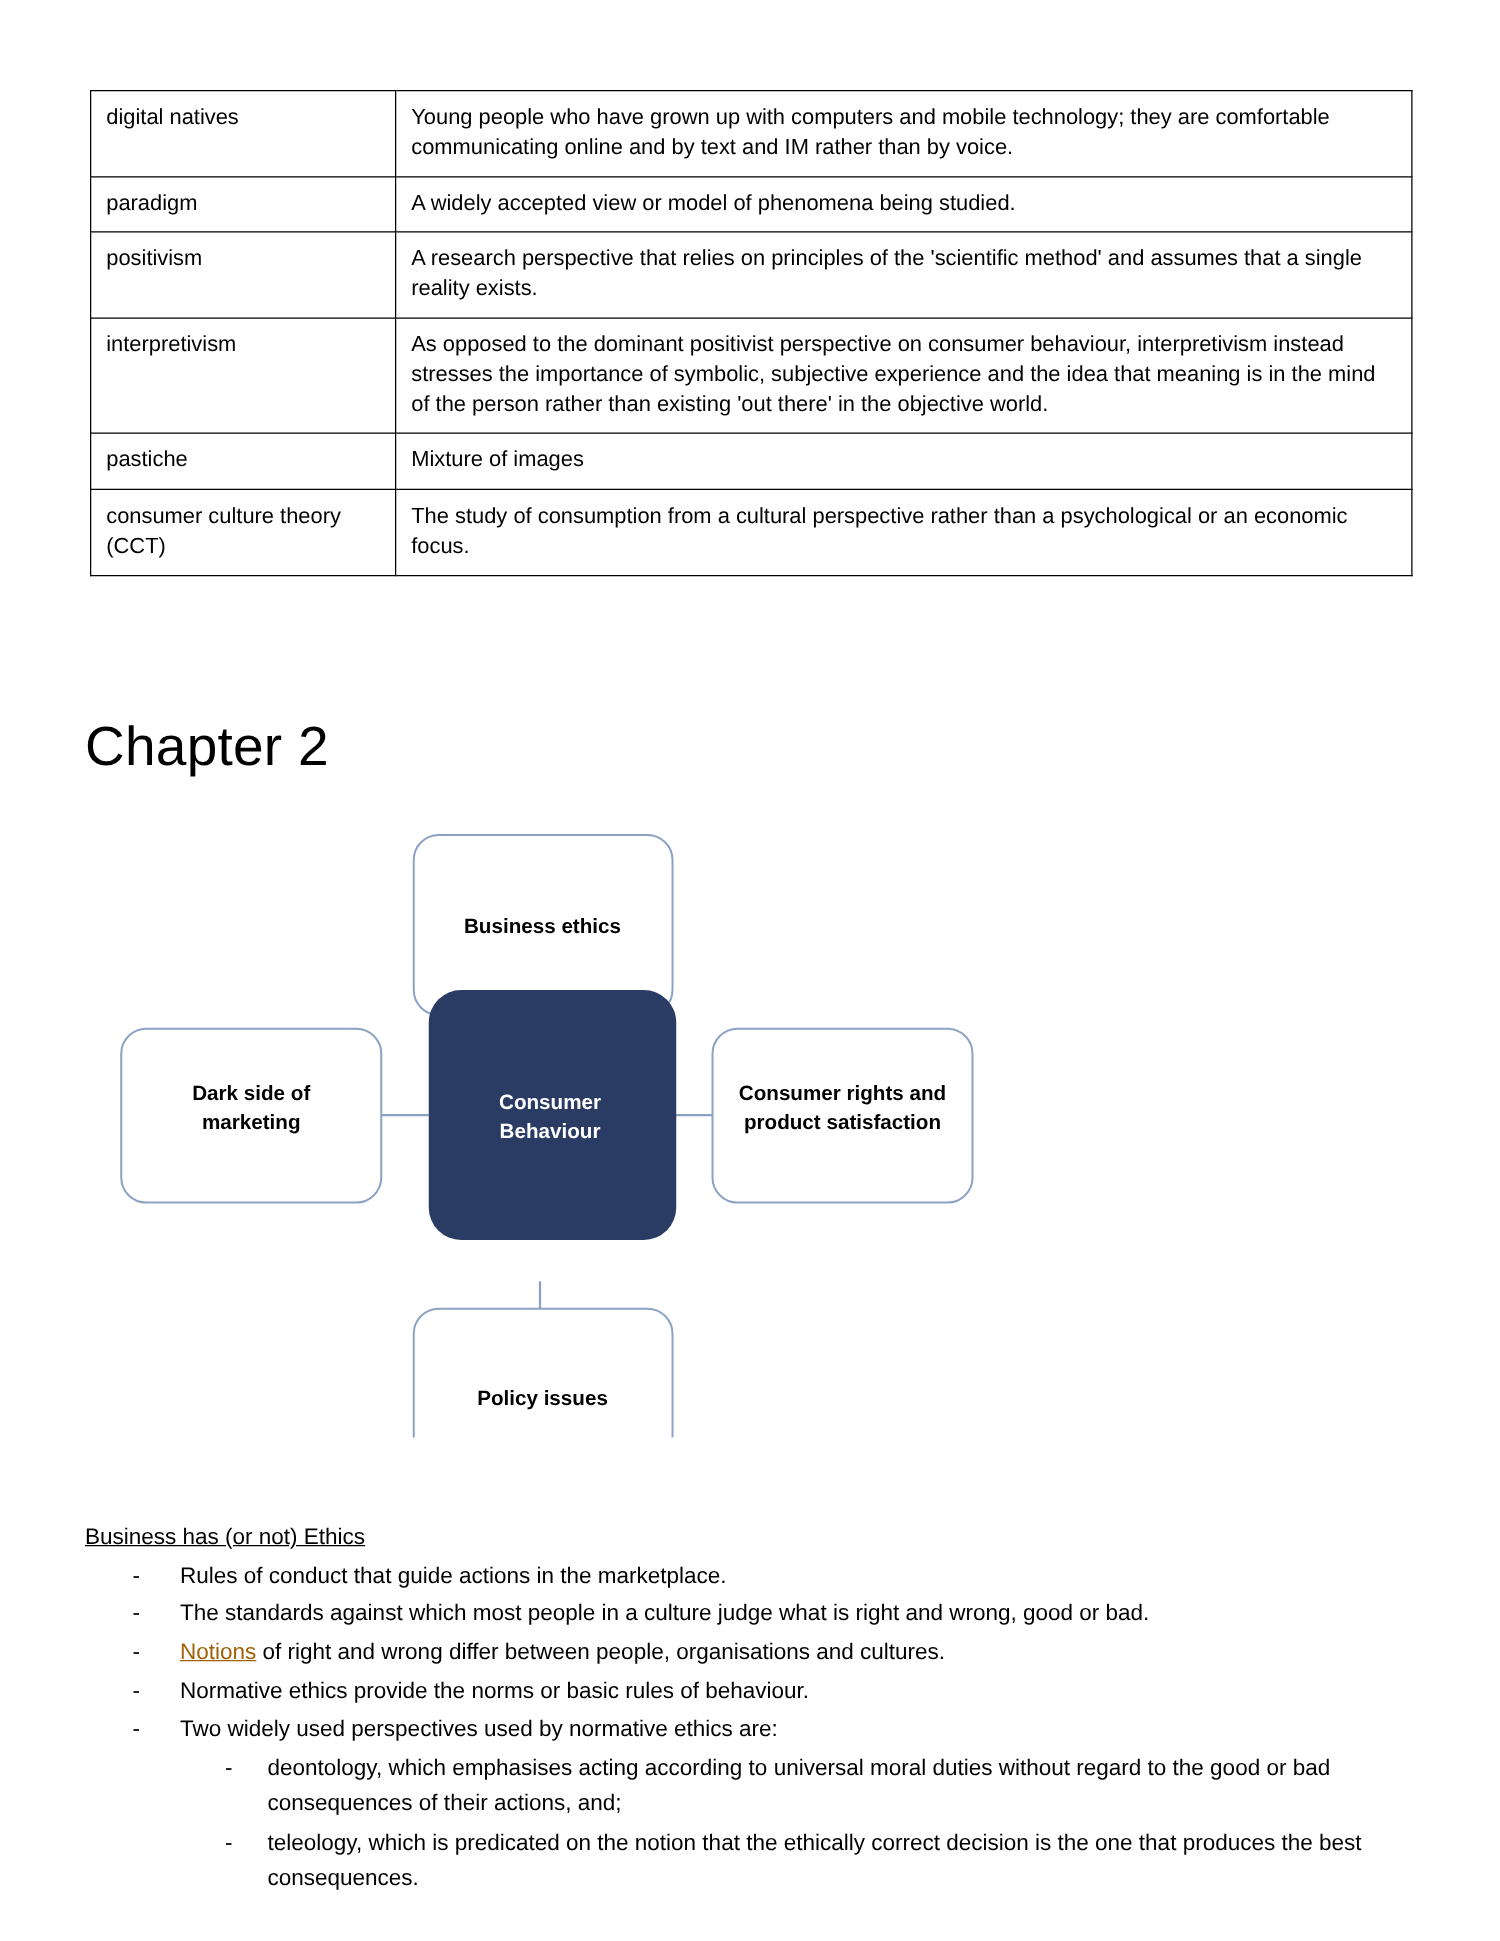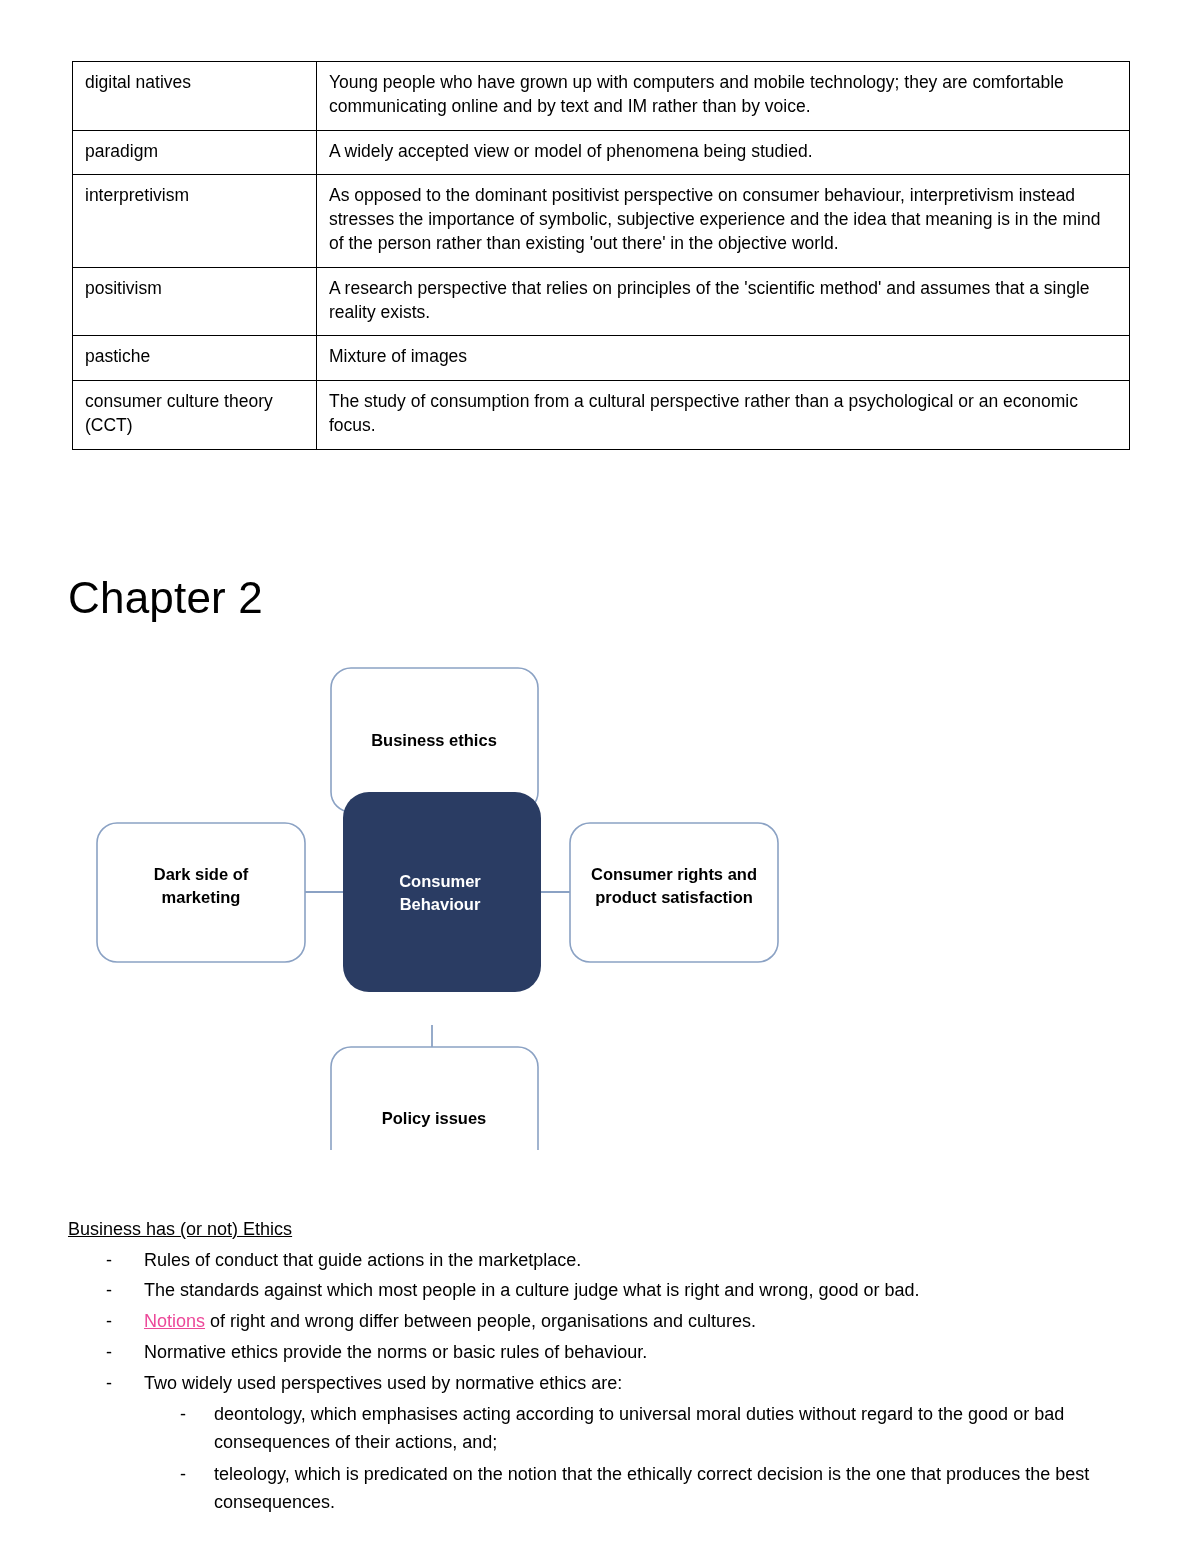"digital natives" .glossary-wrap { top: 61px -> 72px }
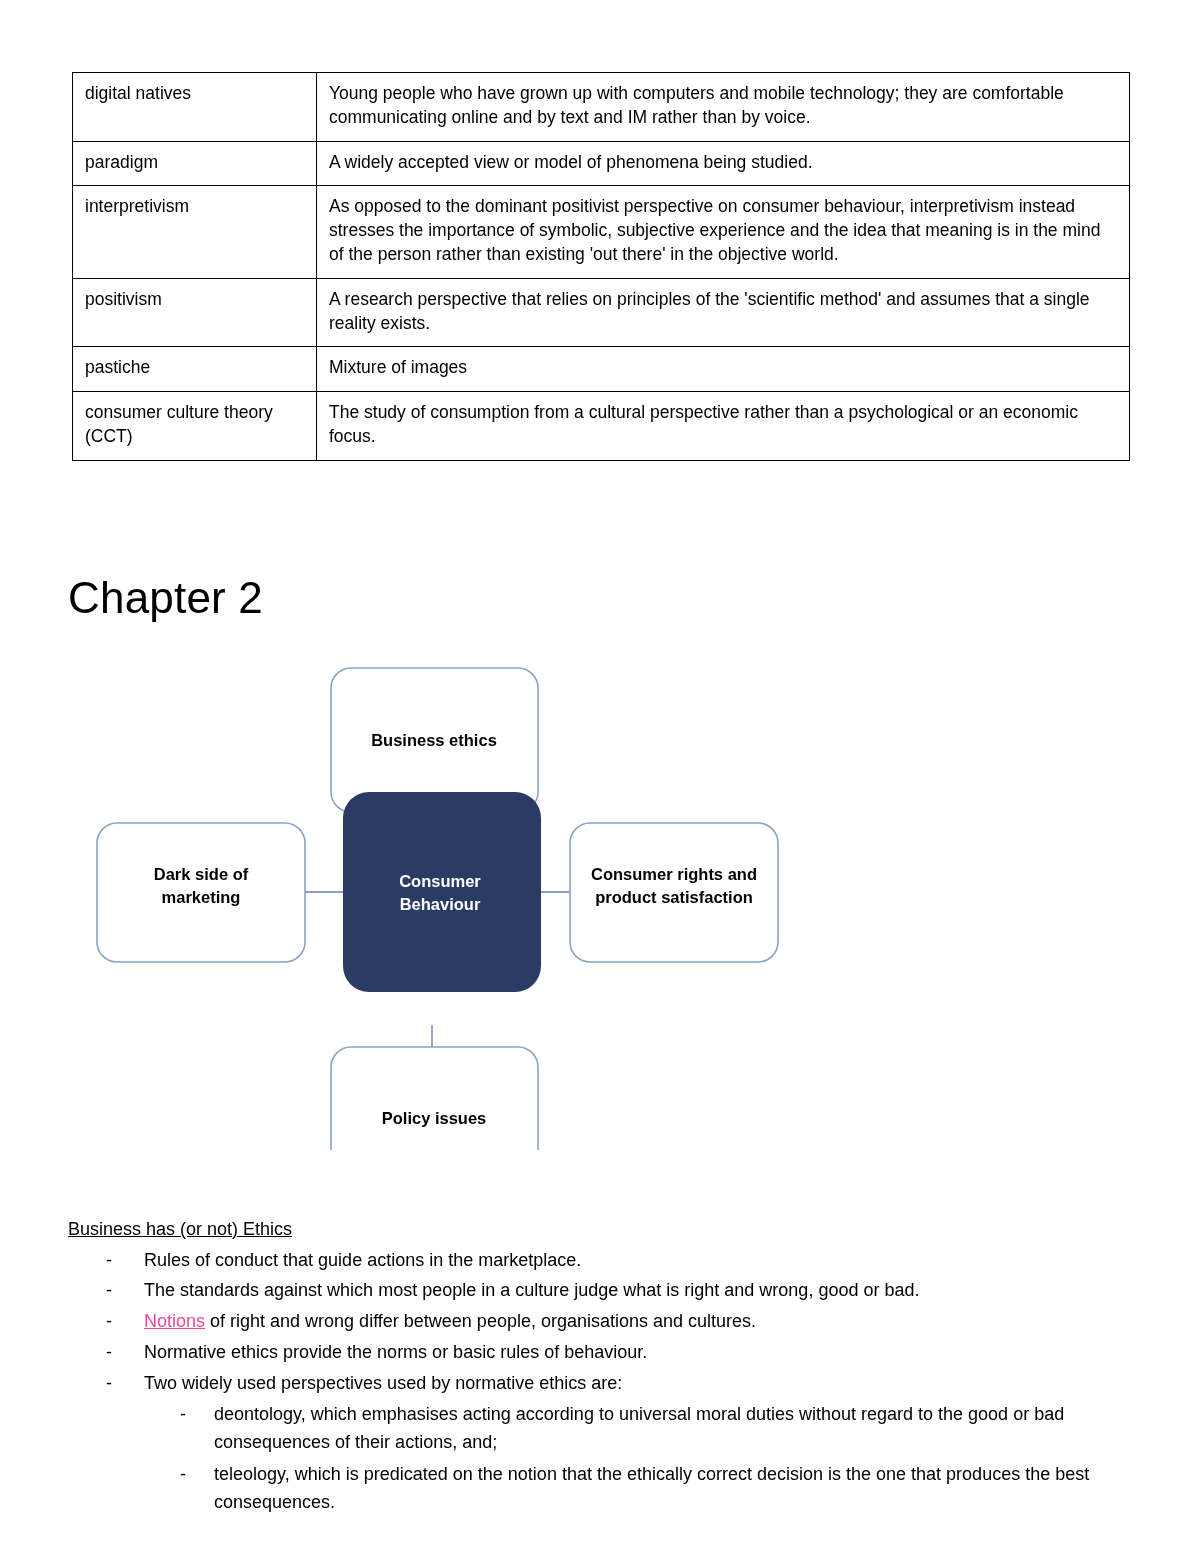"interpretivism" tr { order: before "positivism" -> after "positivism" }
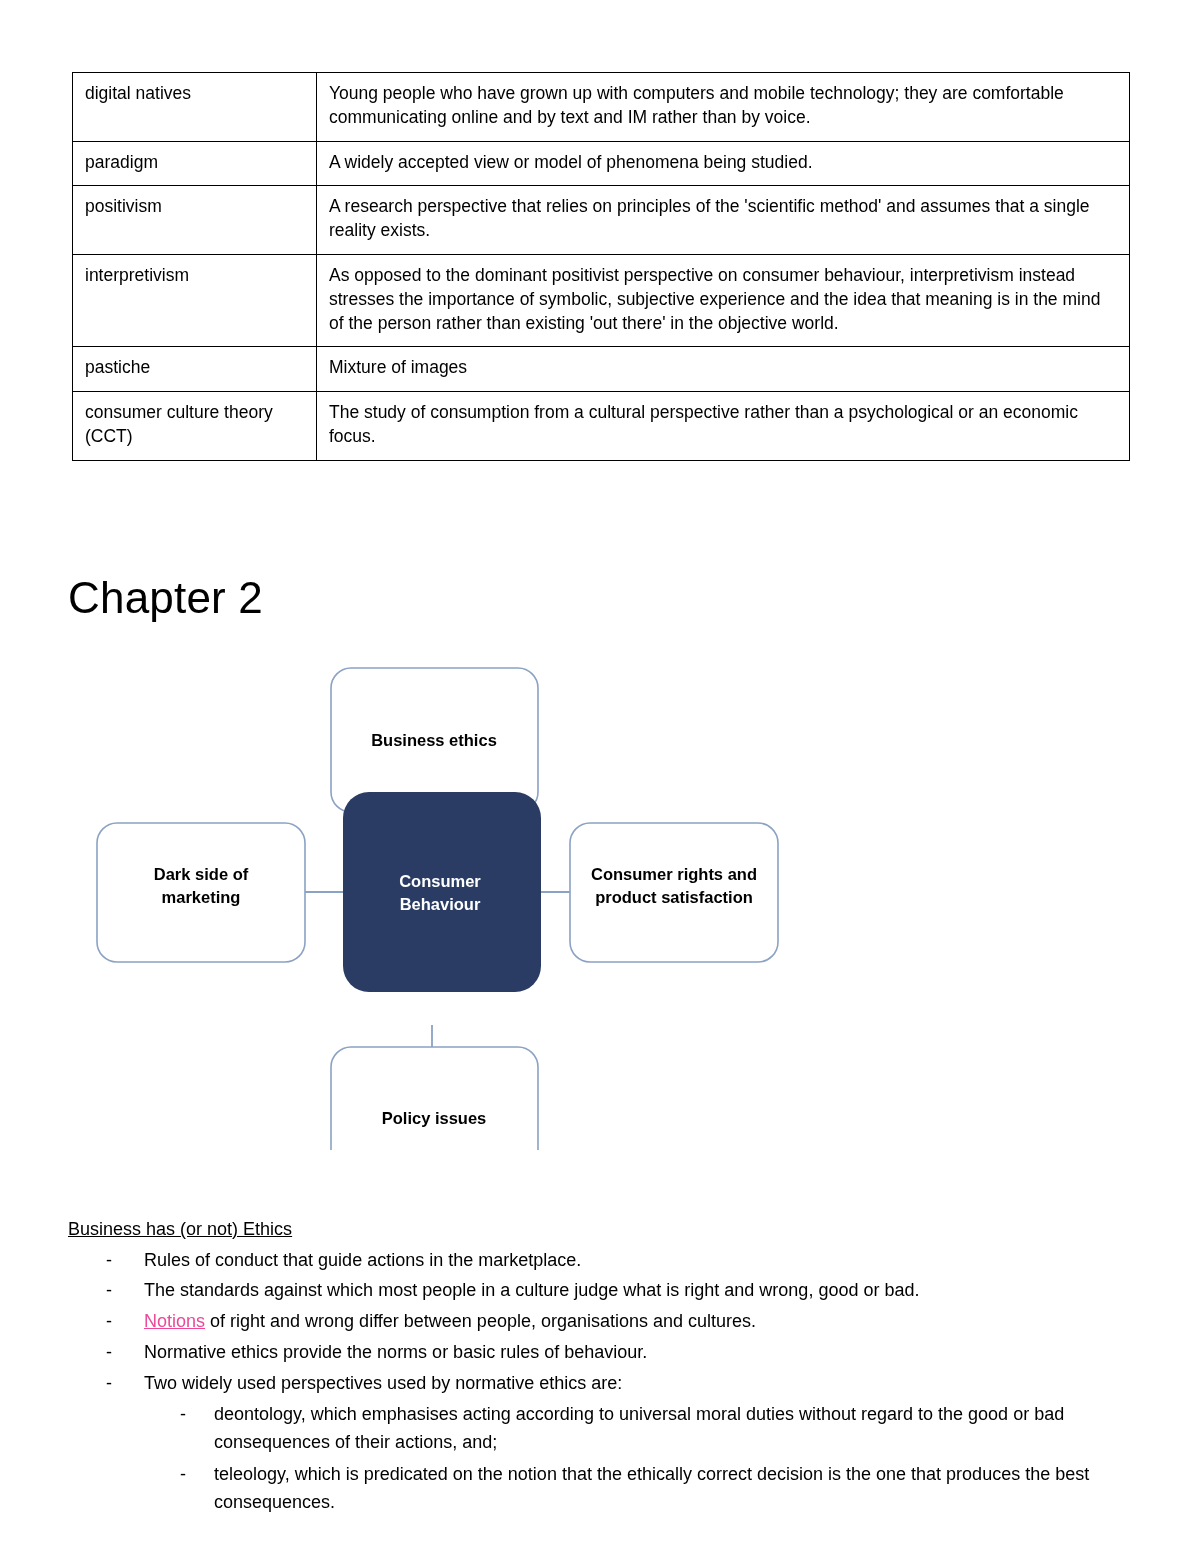"Notions" a.inline-link { color: #ec4899 -> #a16207 }
